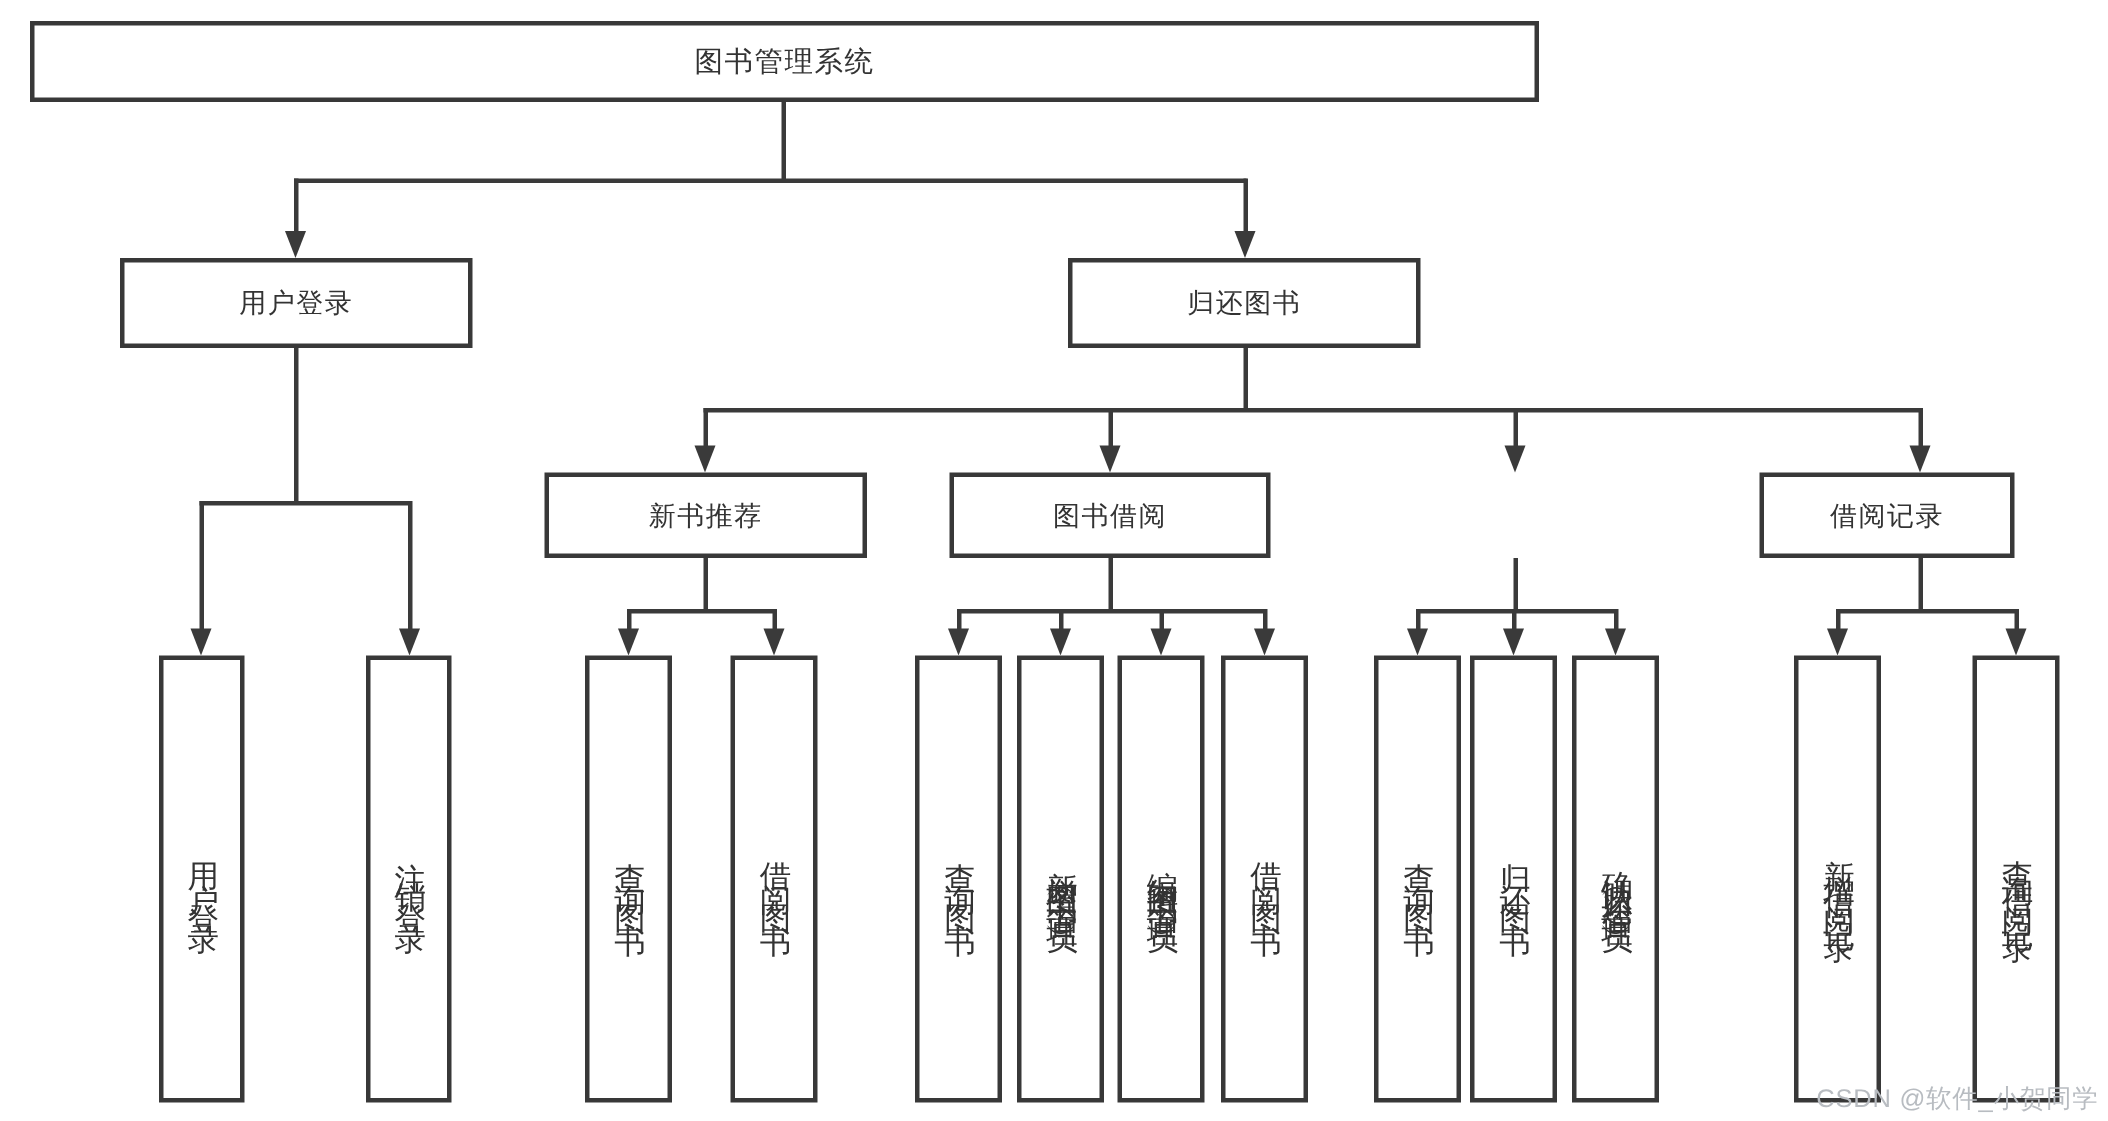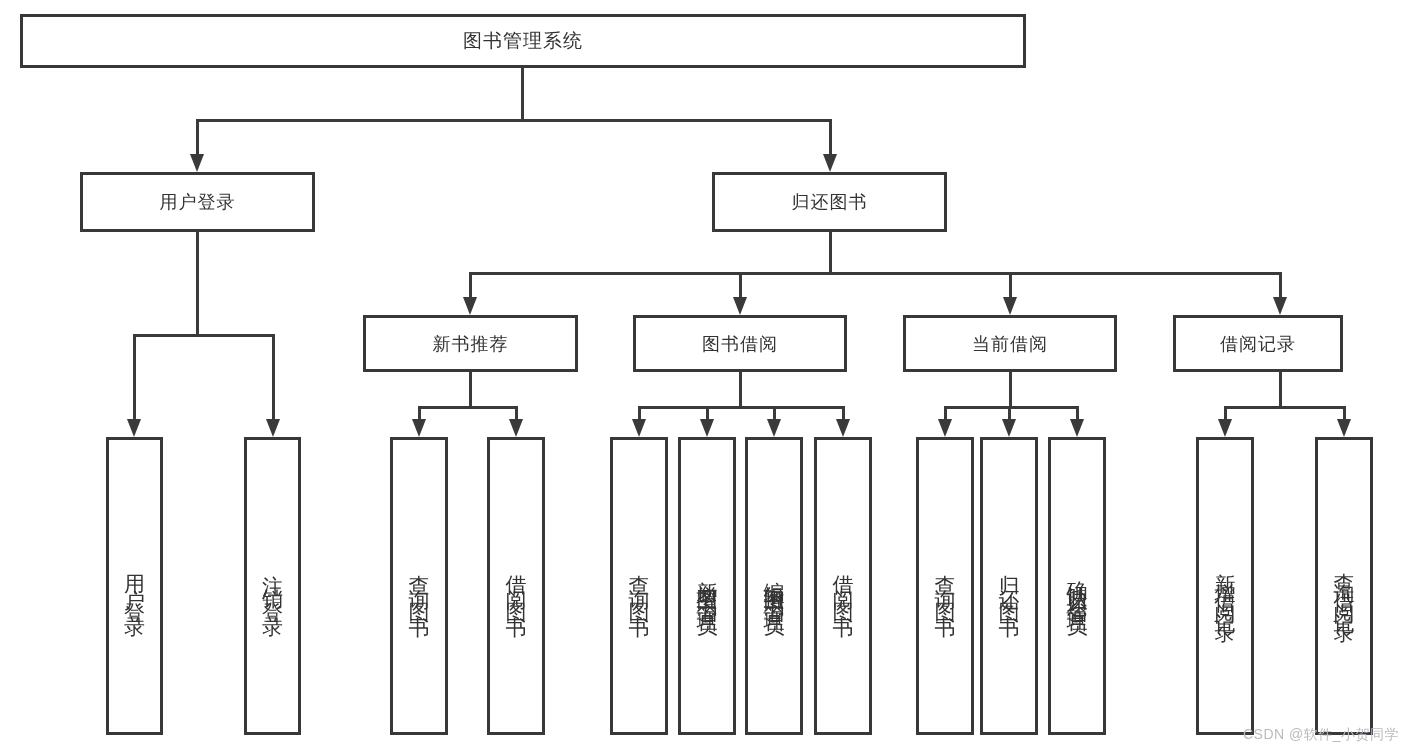"当前借阅" div.box { html: <div>当前借阅</div> -> none }
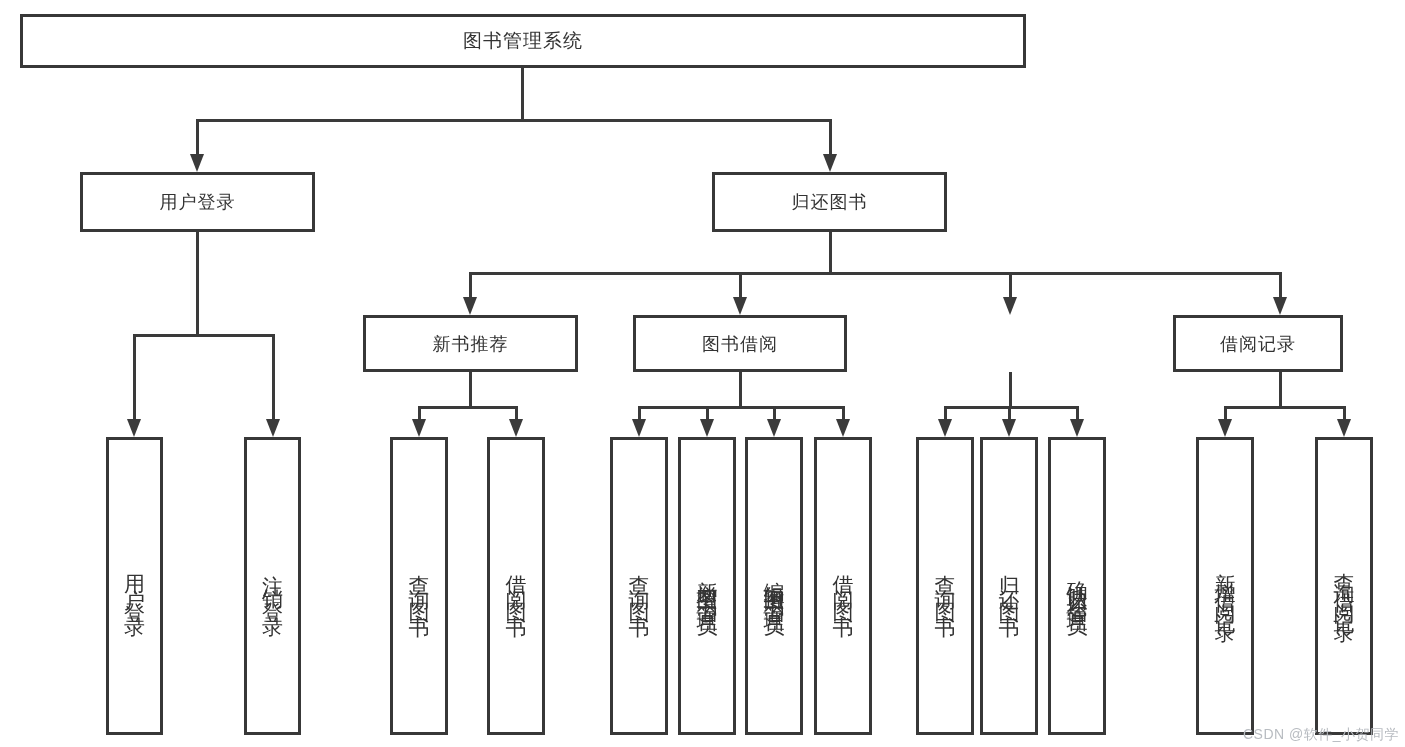"CSDN @软件_小贺同学" .watermark { font-size: 14px -> 17px }
